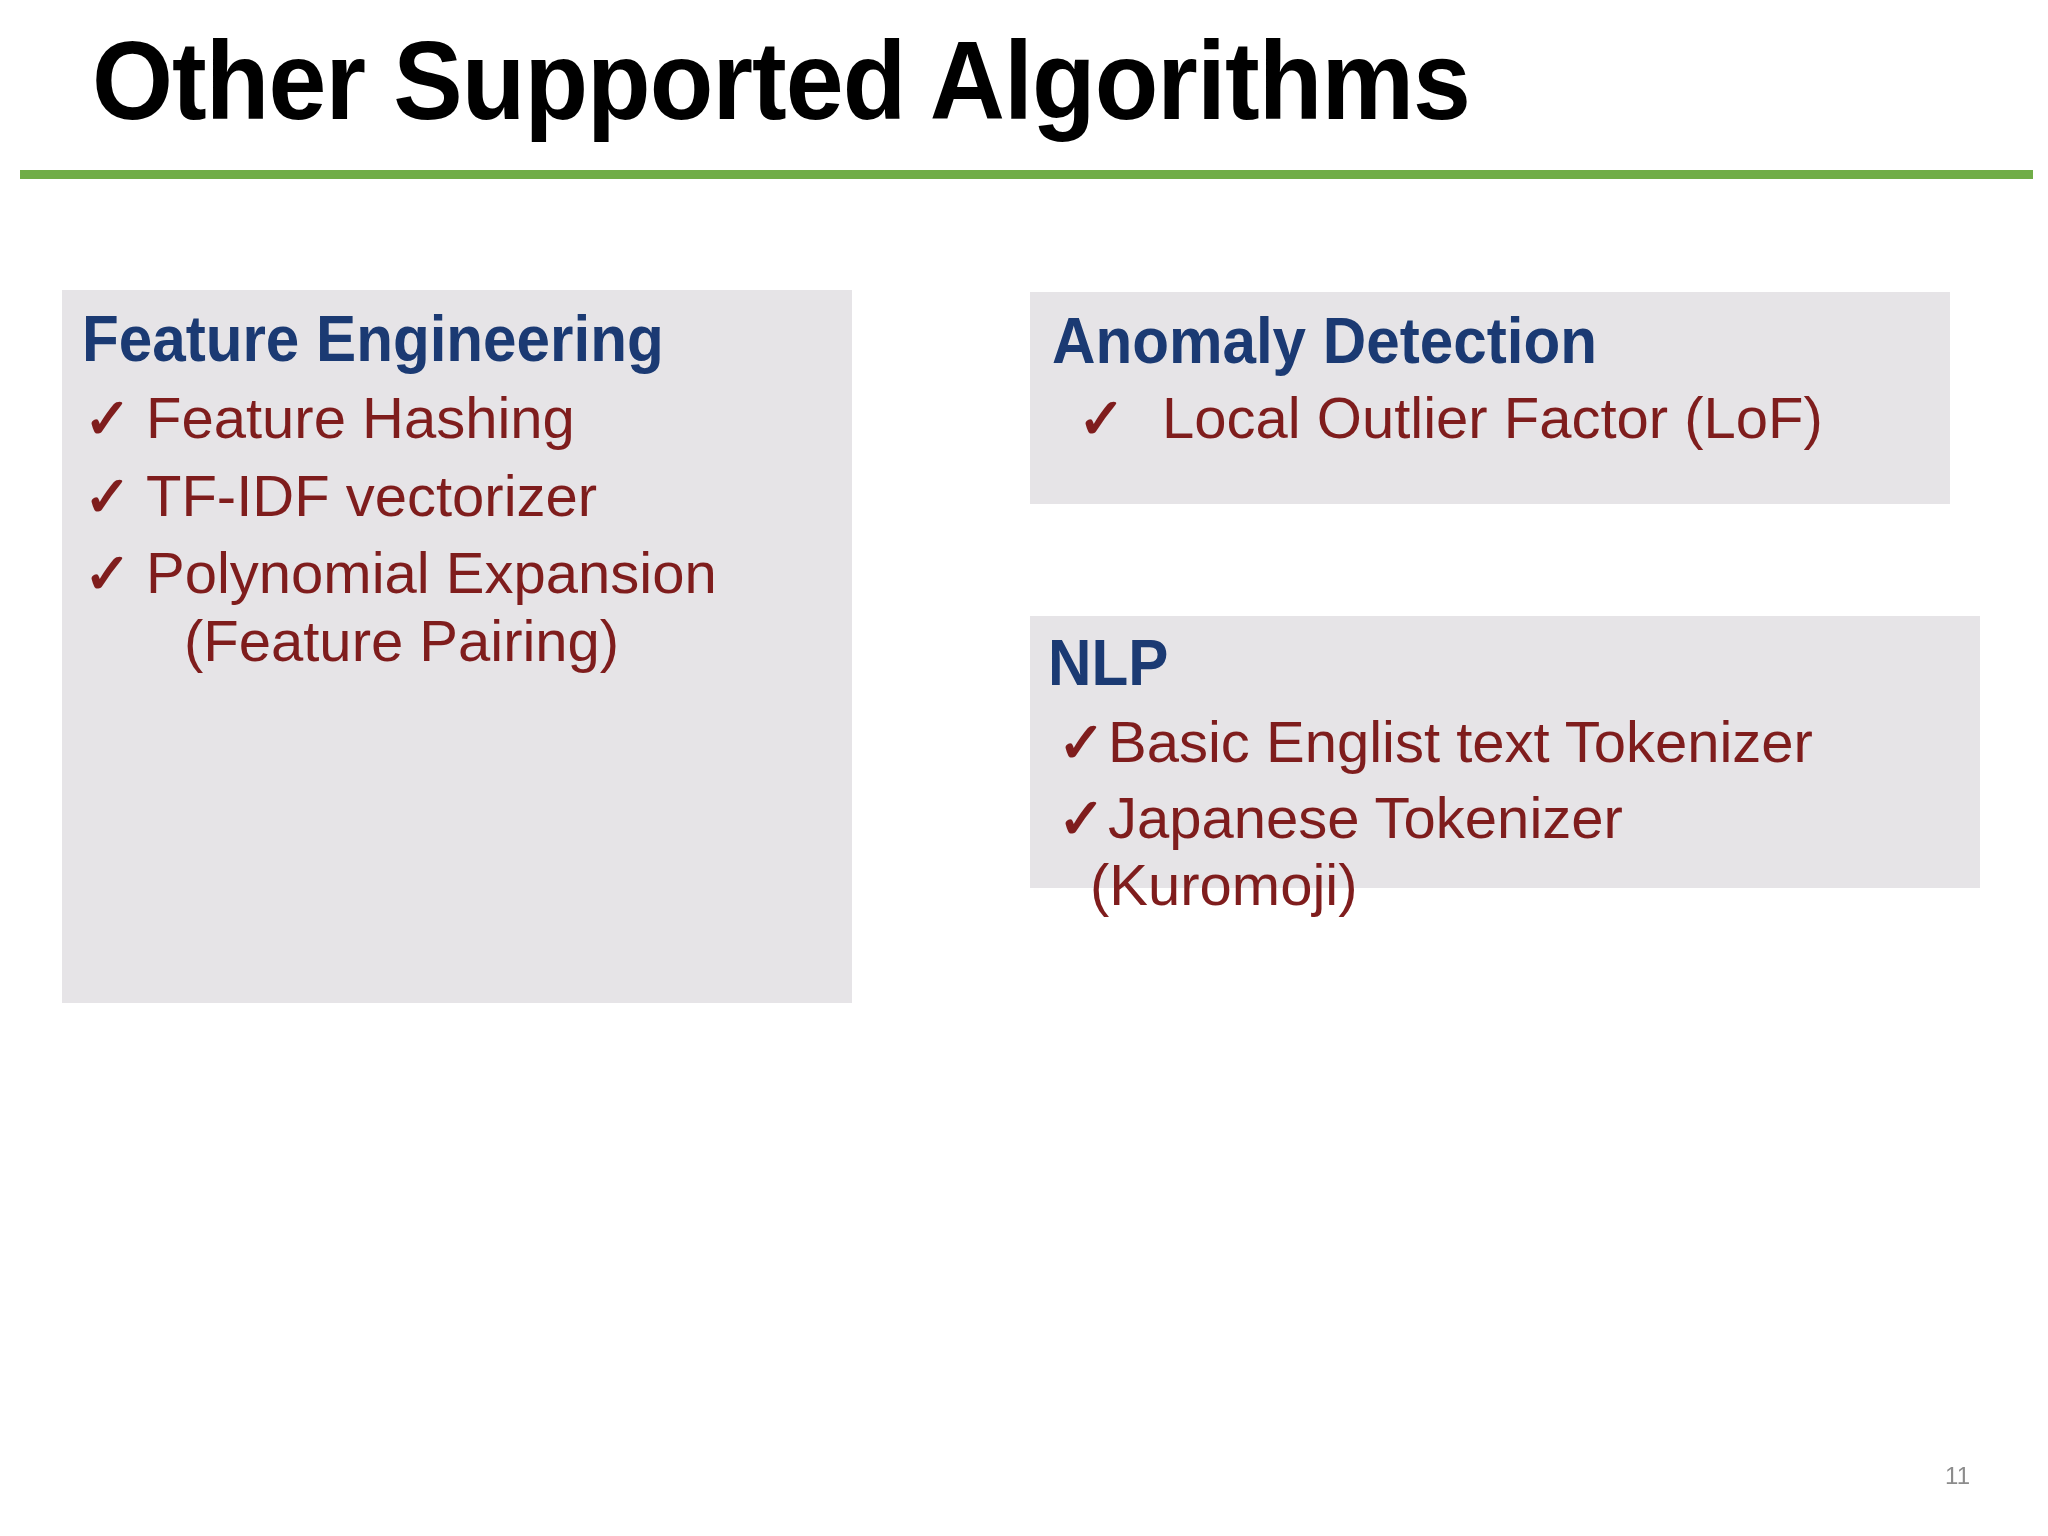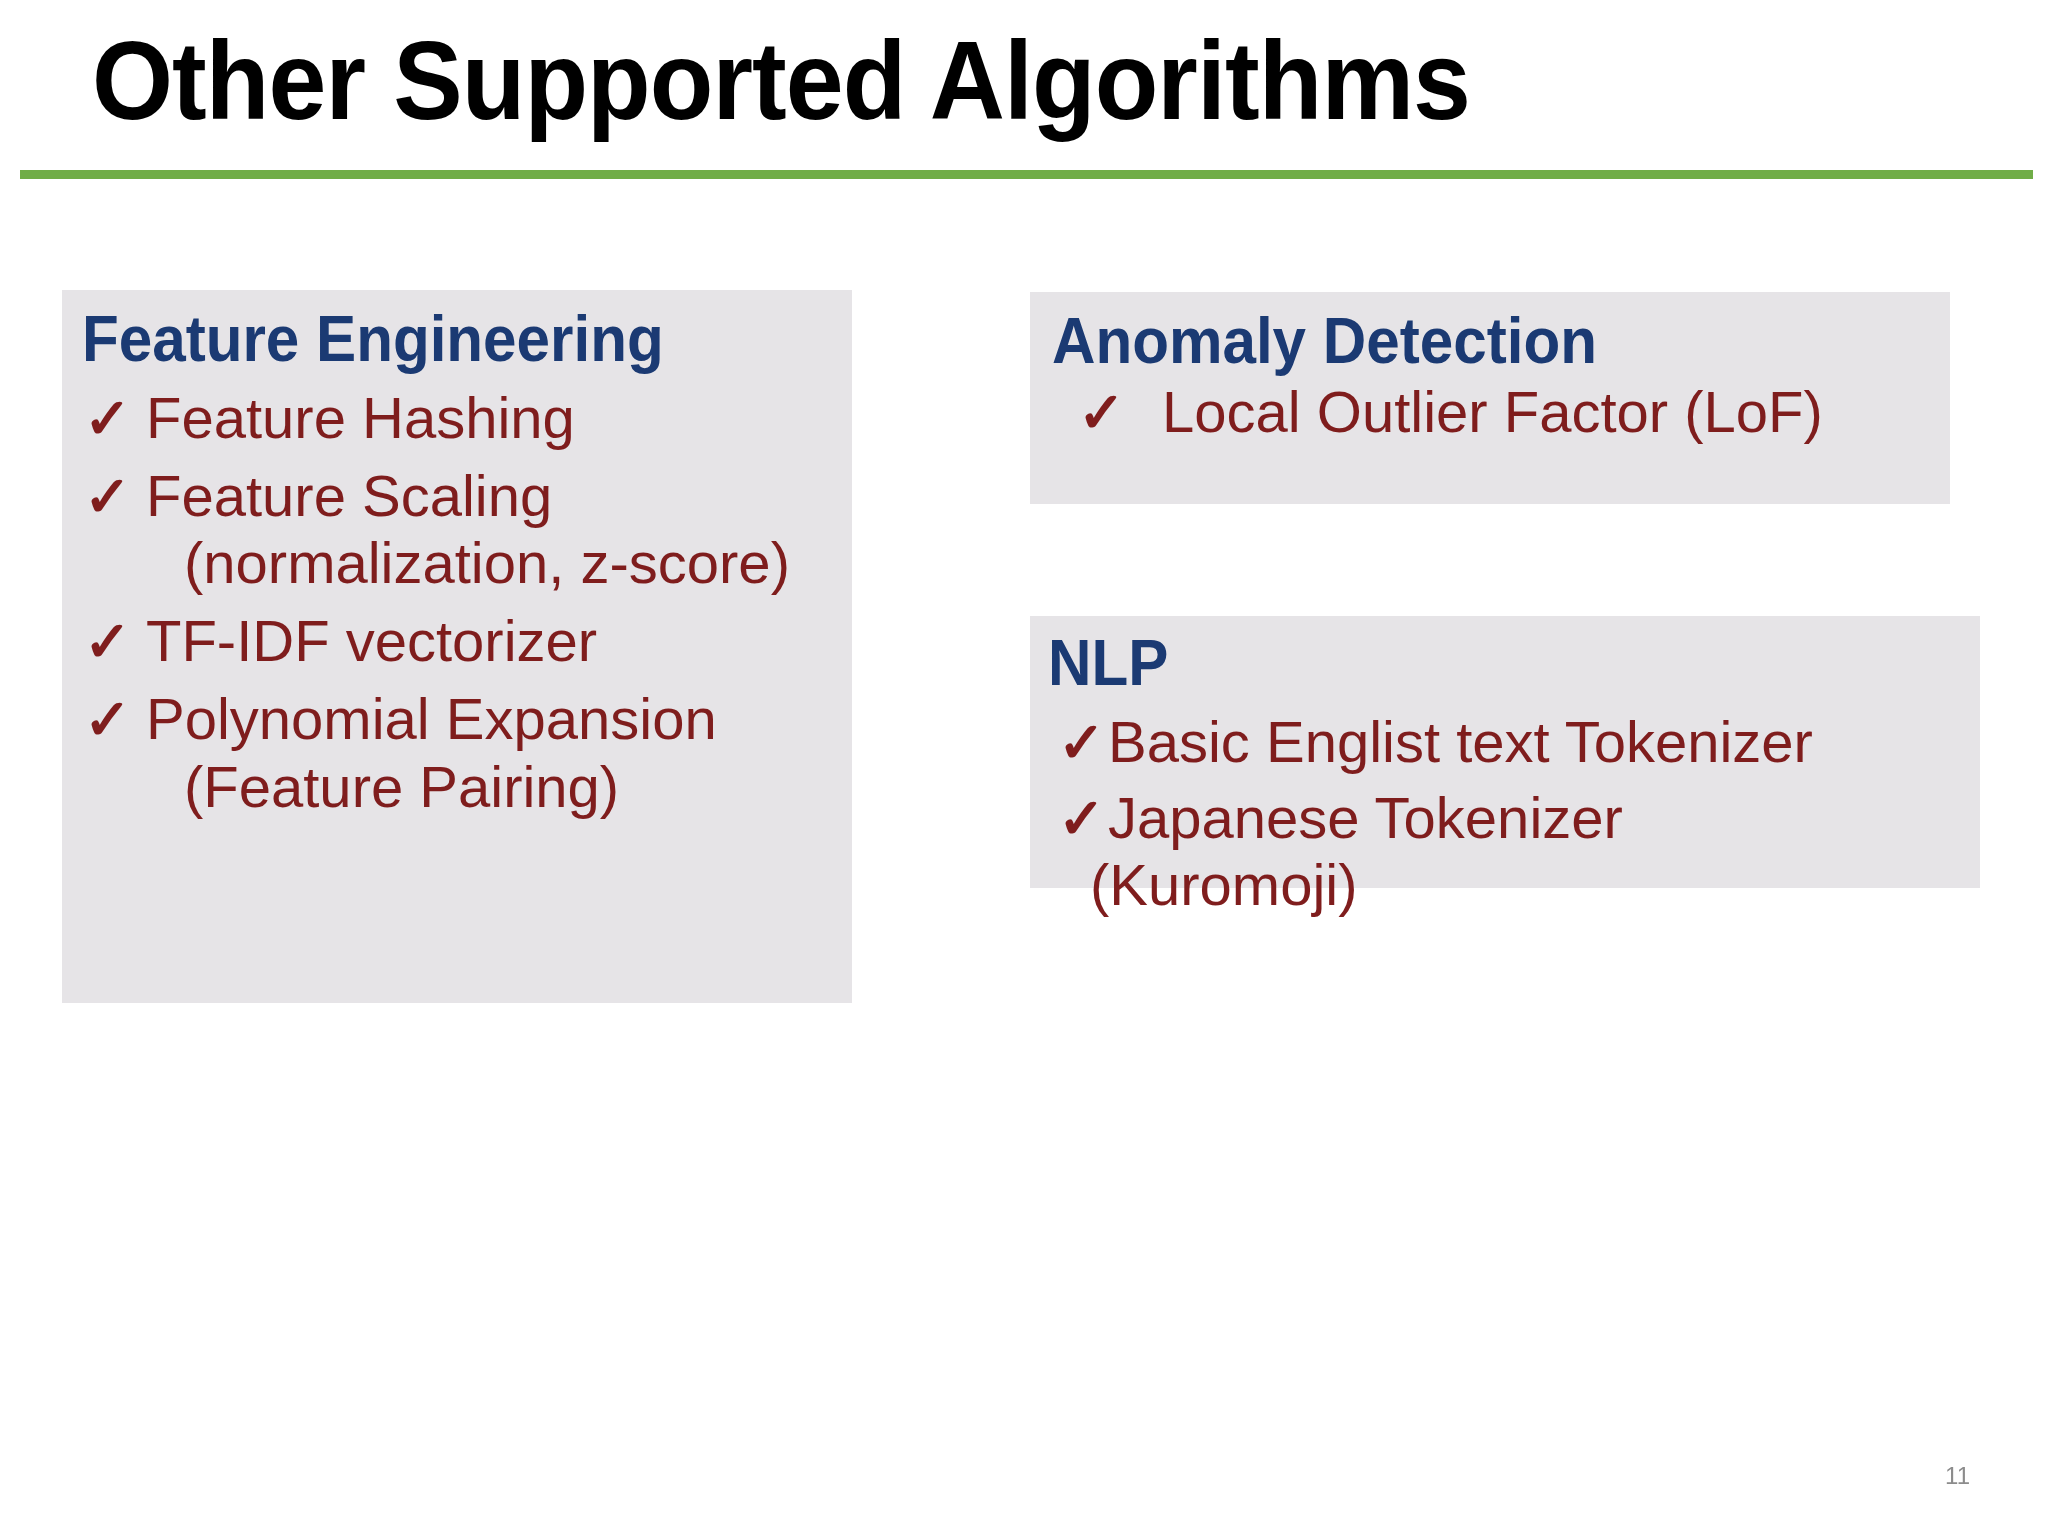"✓ Local Outlier Factor (LoF)" #list-anomaly-detection { margin-top: none -> 6px }
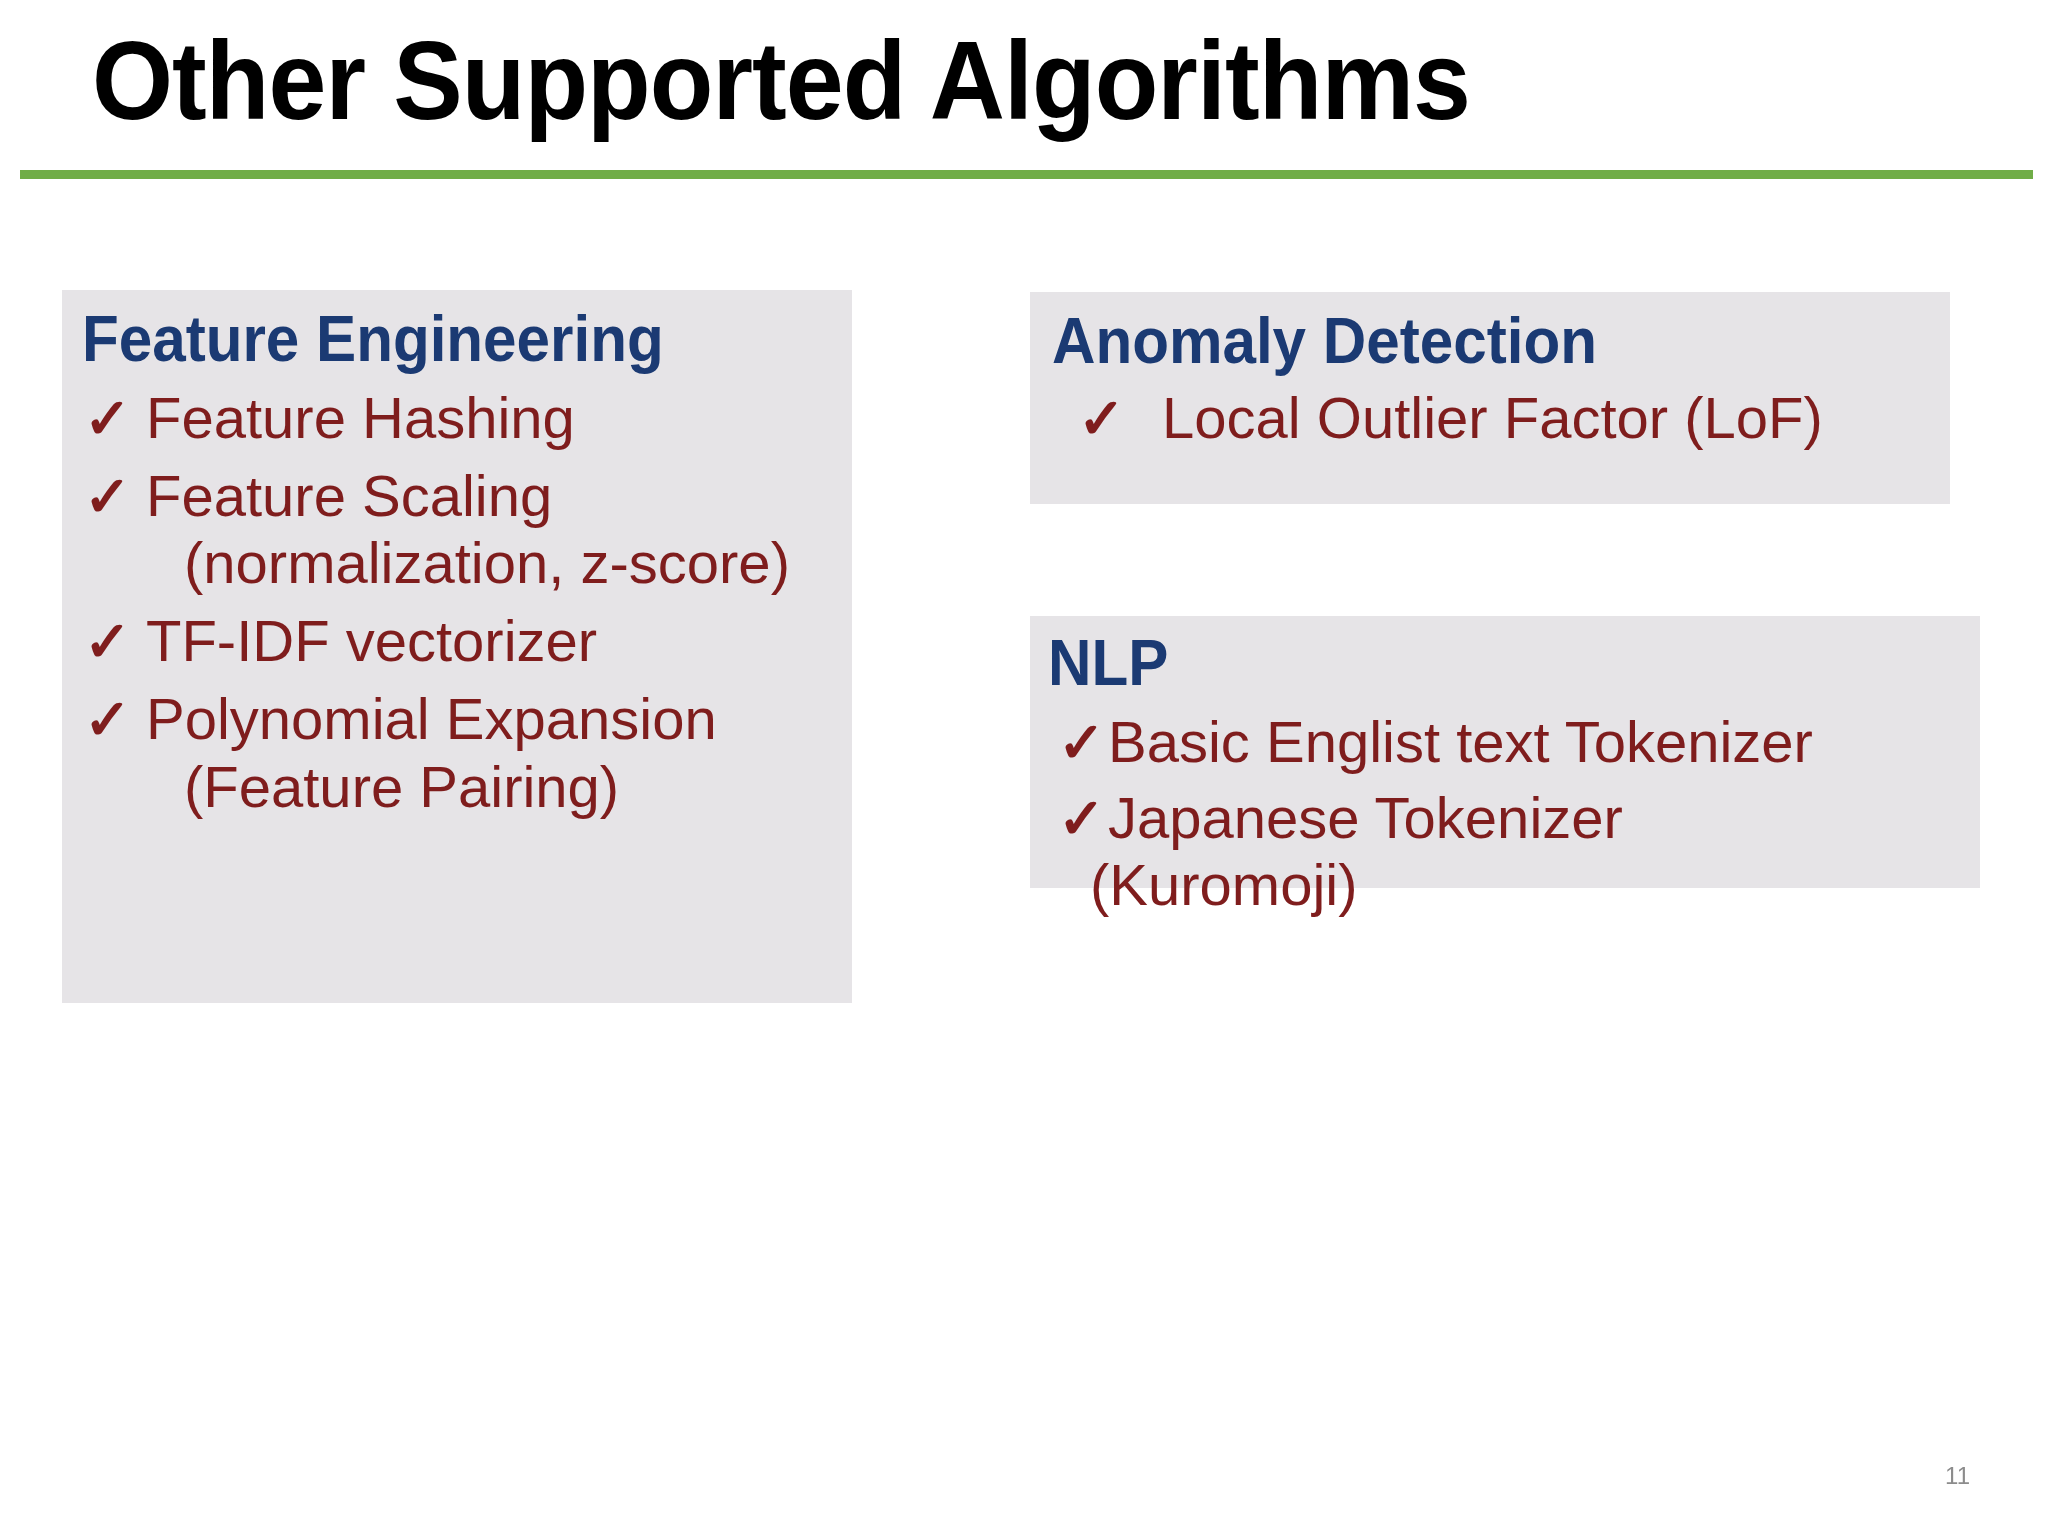"✓ Feature Scaling" li { html: <li> <span>✓</span><span>Feature Scaling</span> <span>(normalization, z-score)</span> </li> -> none }
